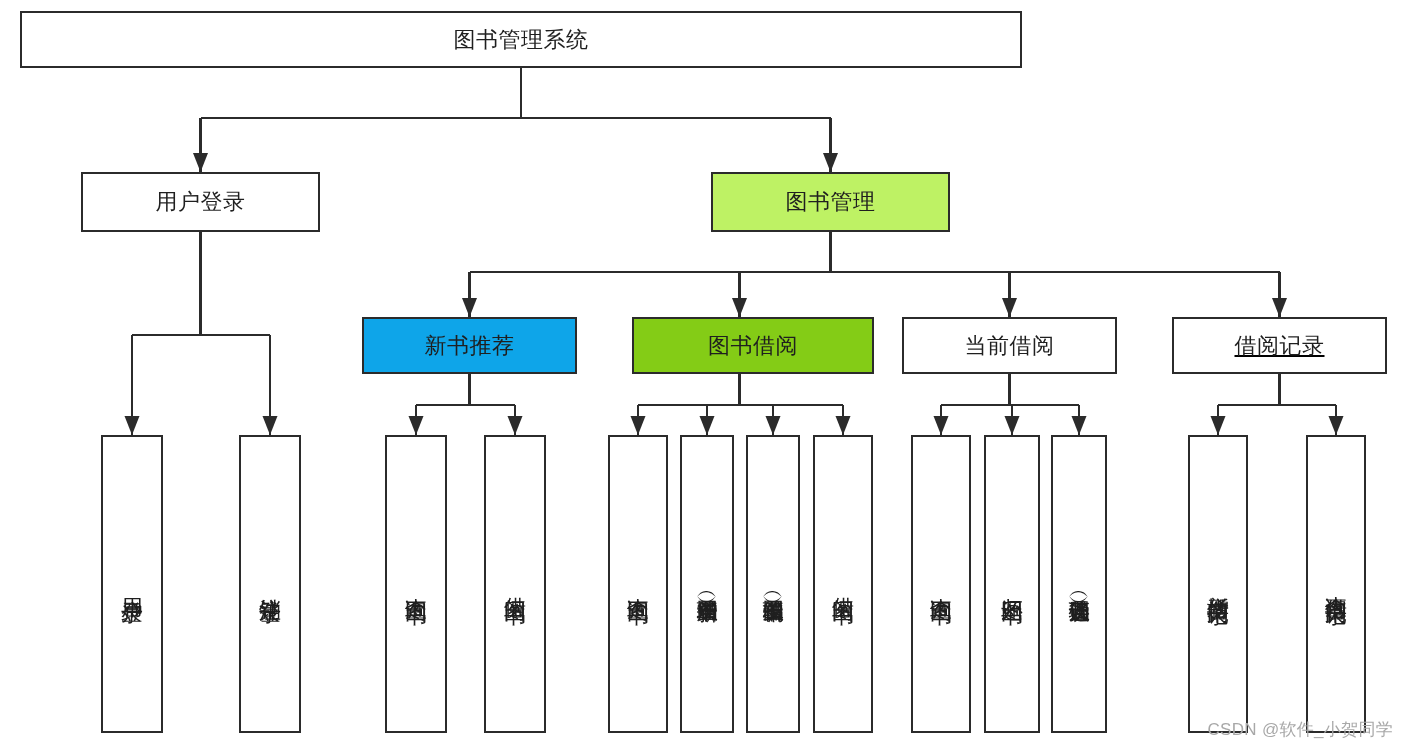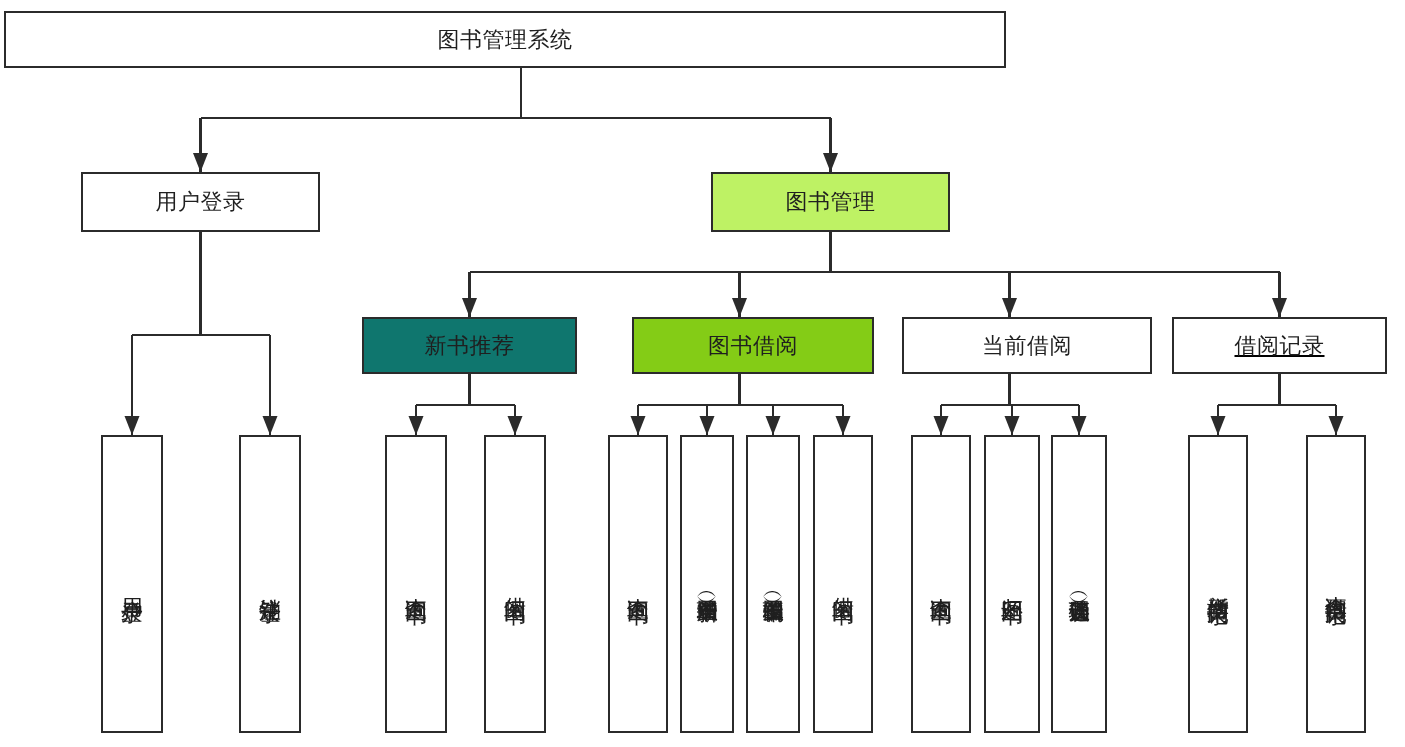"图书管理系统" div.node { left: 4px -> 20px }
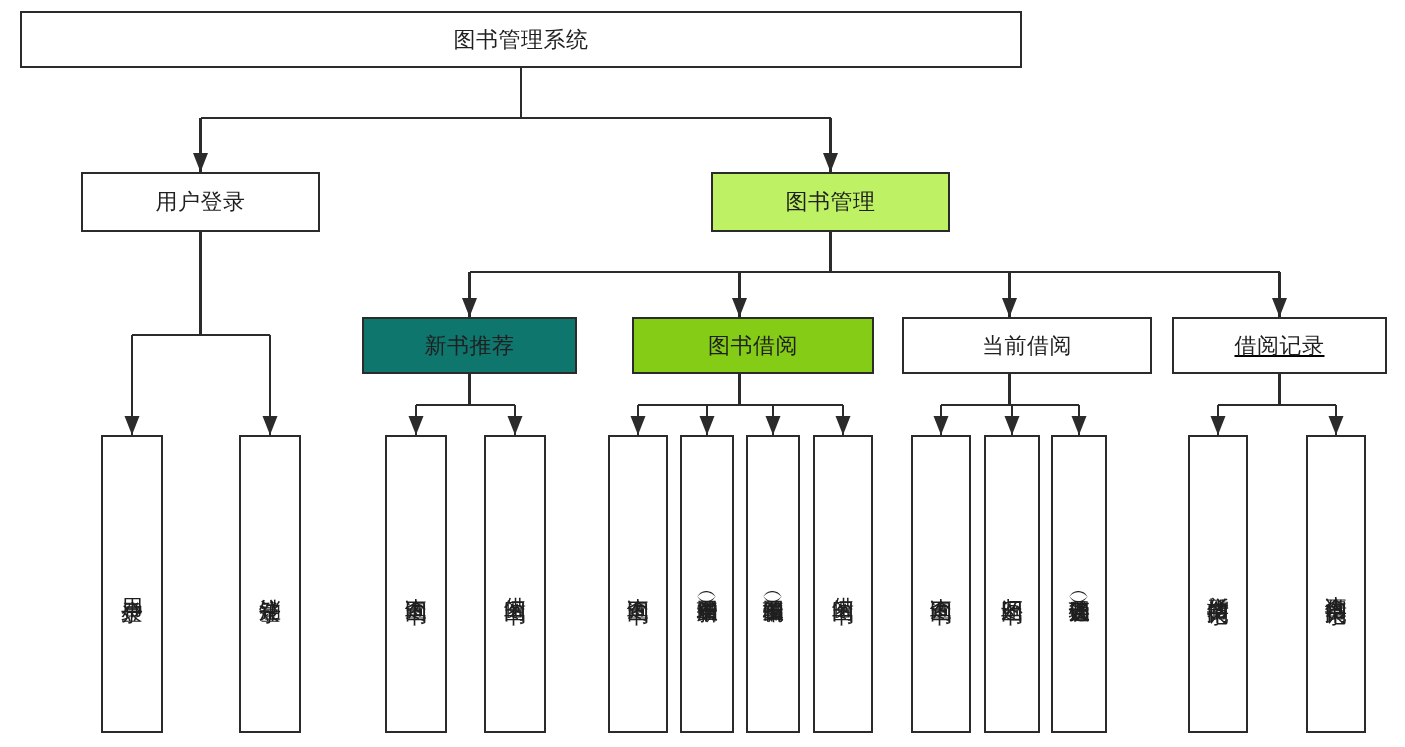"新书推荐" div.node { background: #0f766e -> #0ea5e9 }
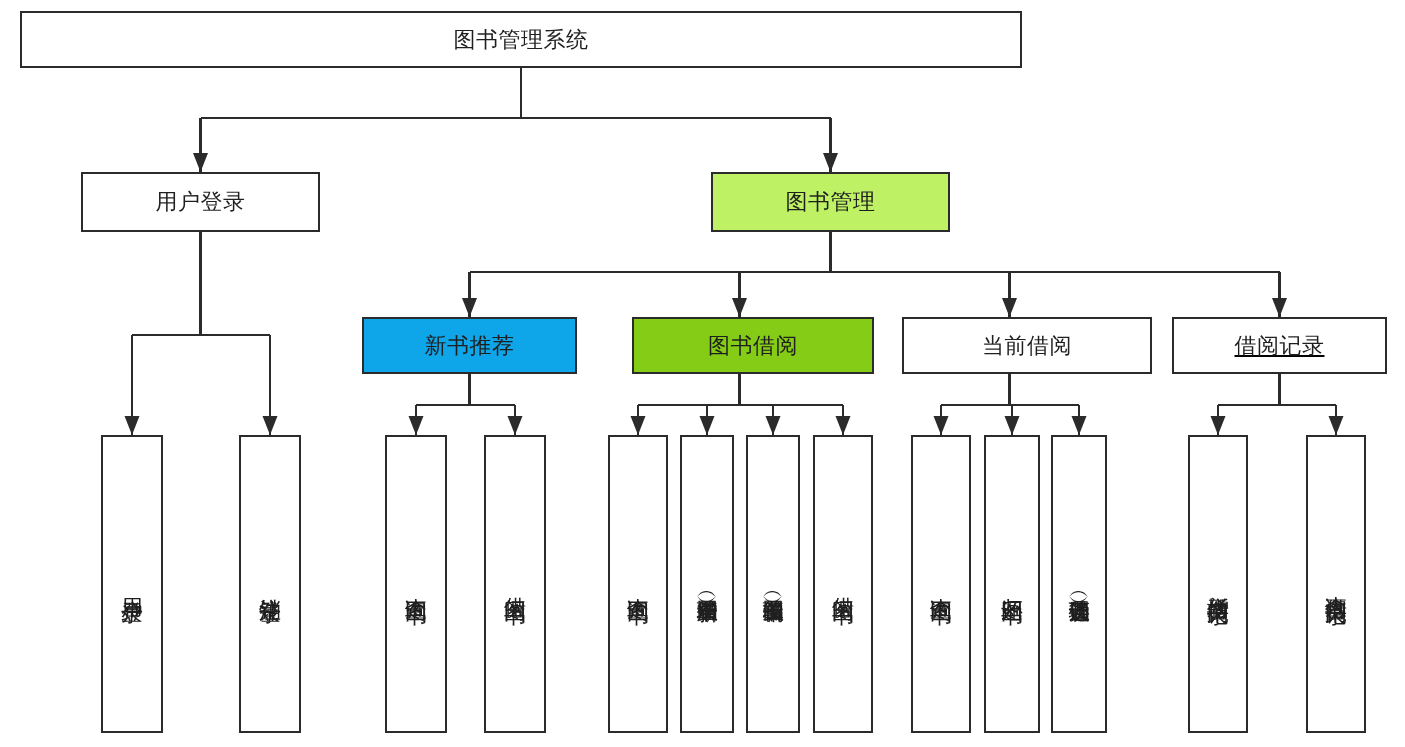"当前借阅" div.node { width: 250px -> 215px }
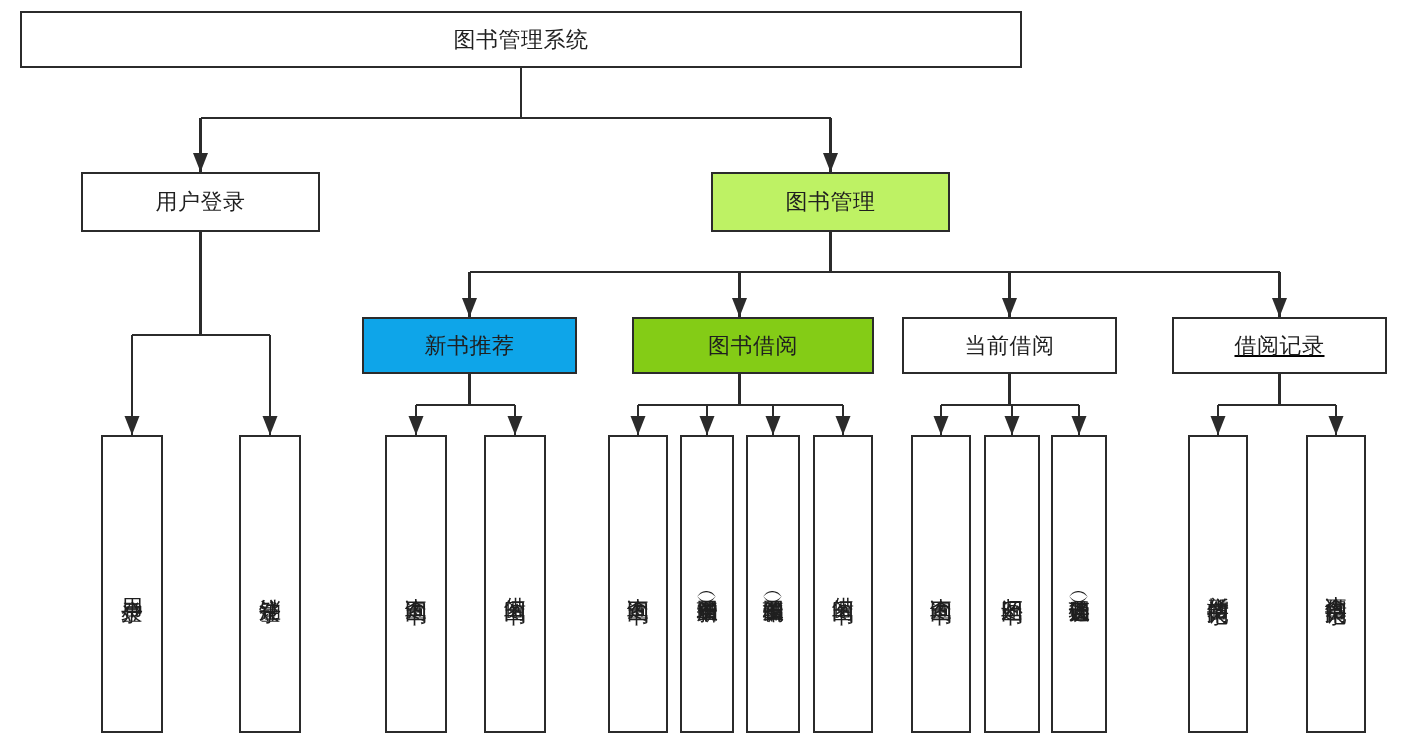"CSDN @软件_小贺同学" div { html: none -> <div>CSDN @软件_小贺同学</div> }
